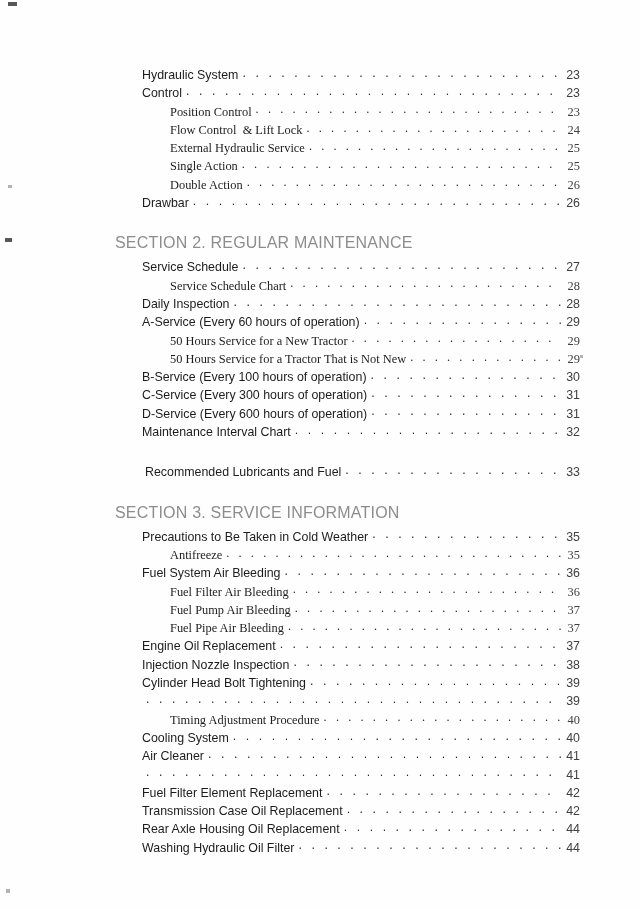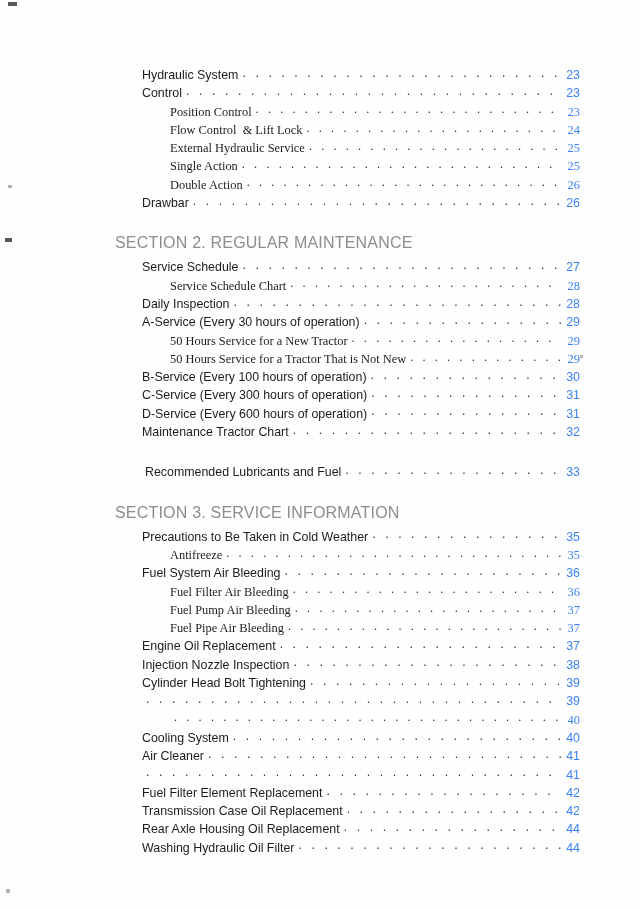"23" .entry .page-no { color: #3b82f6 -> #404040 }
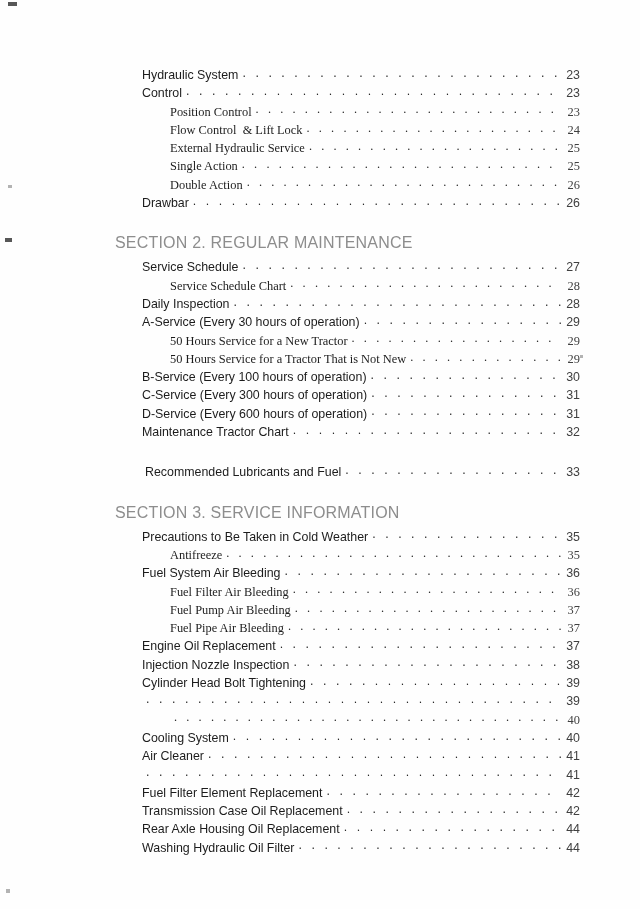"A-Service (Every 30 hours of" span.label { text: 30 -> 60 }
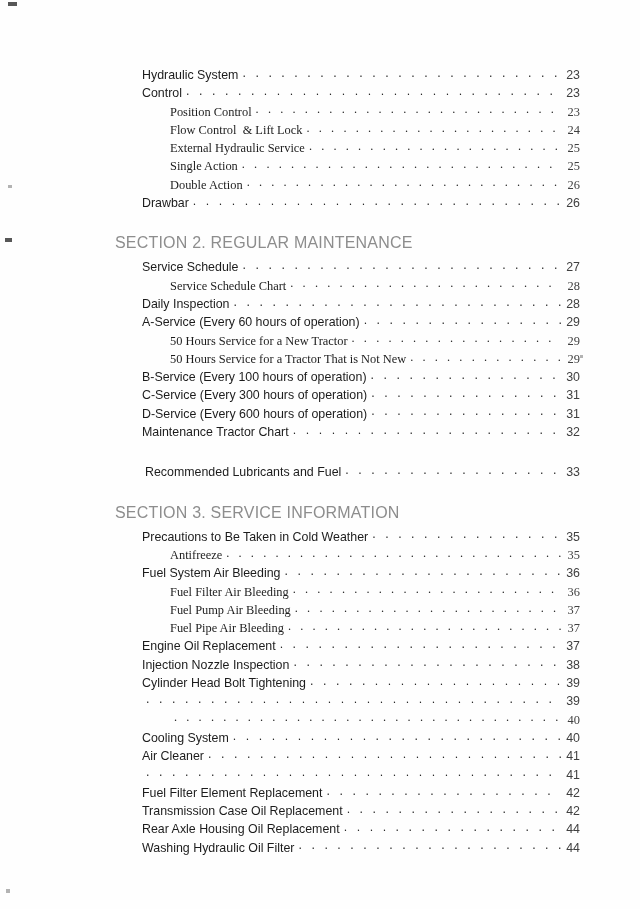"Maintenance Tractor Chart" span.label { text: Tractor -> Interval }
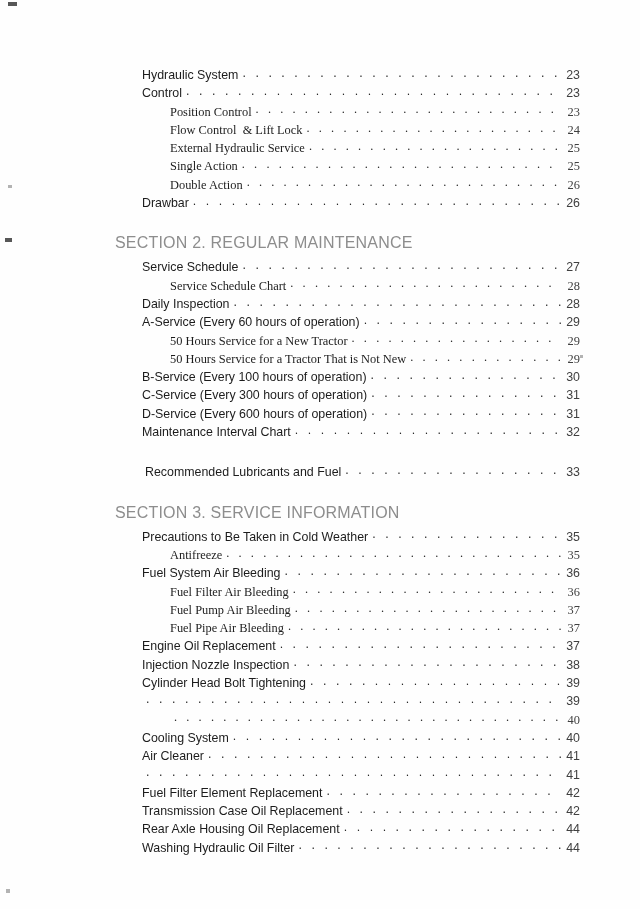"Timing Adjustment Procedure" span.label { html: none -> <span>Timing Adjustment Procedure</span> }
